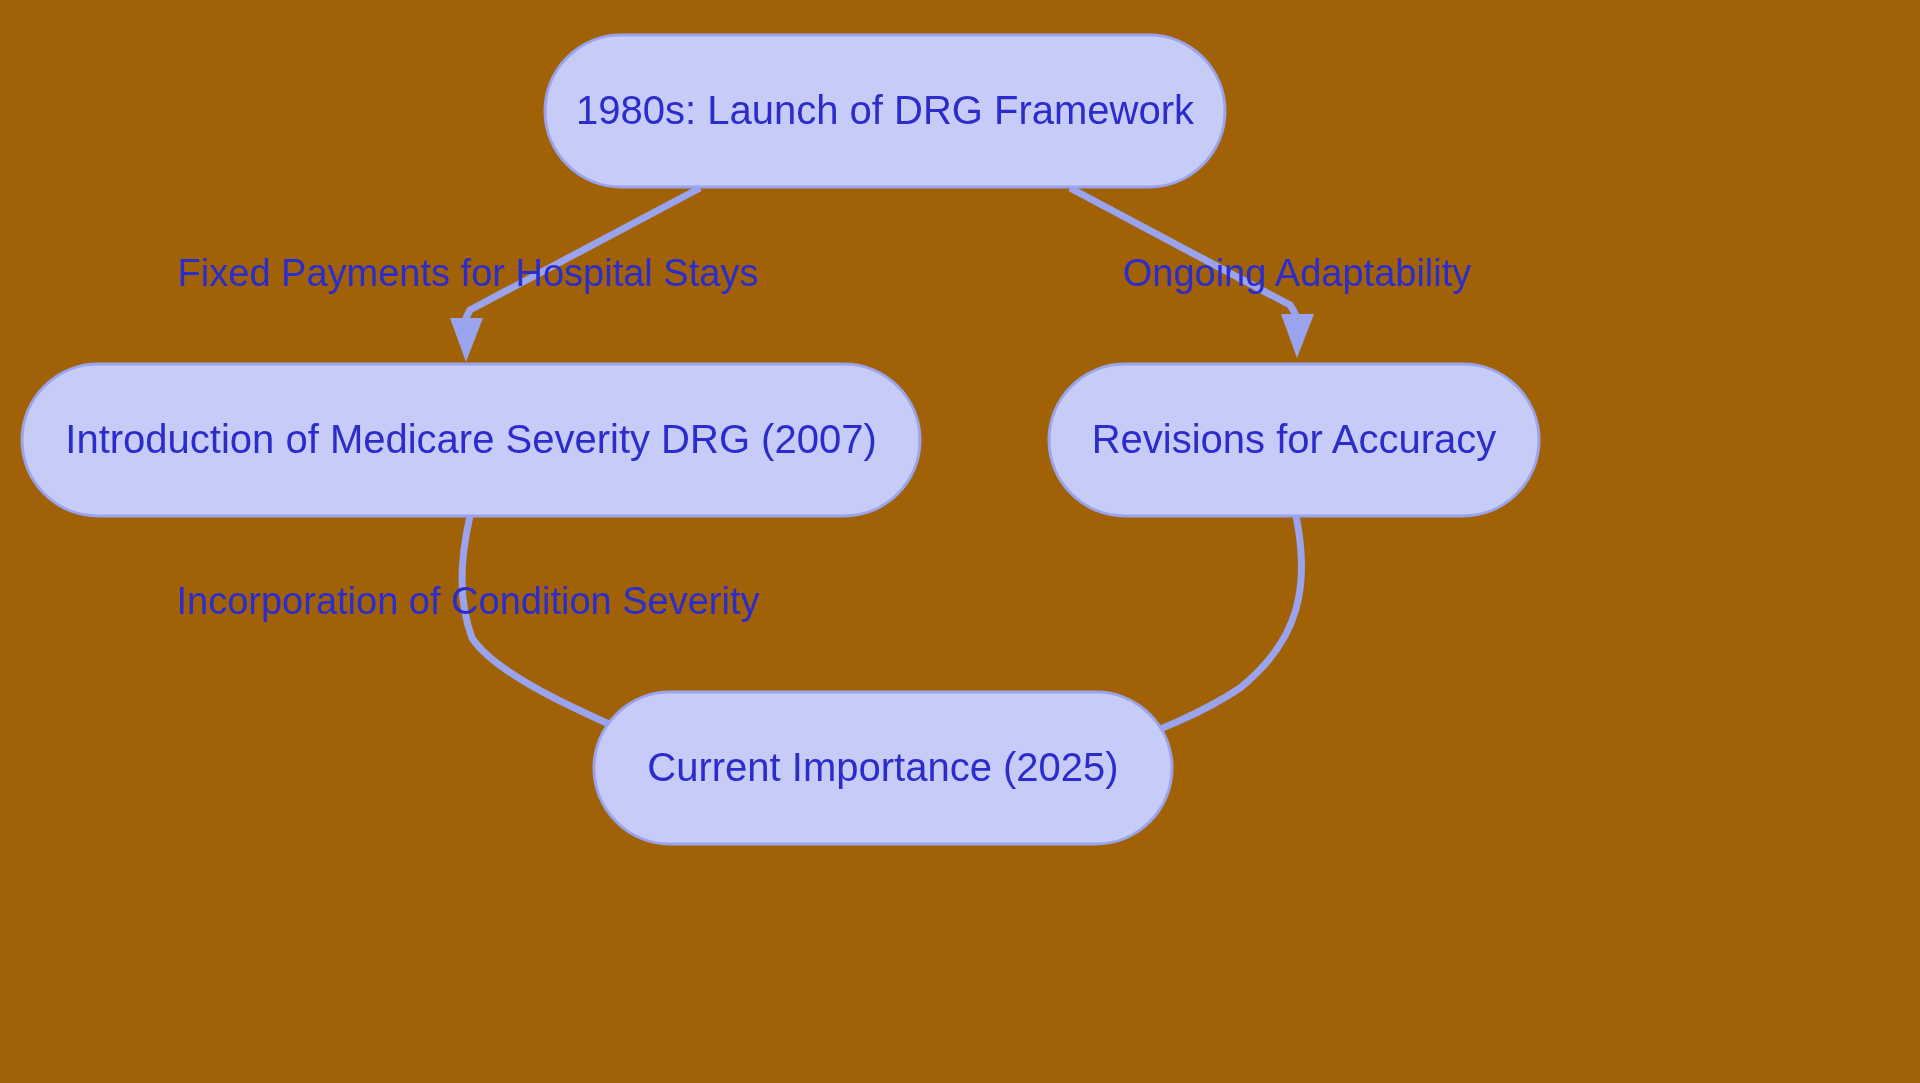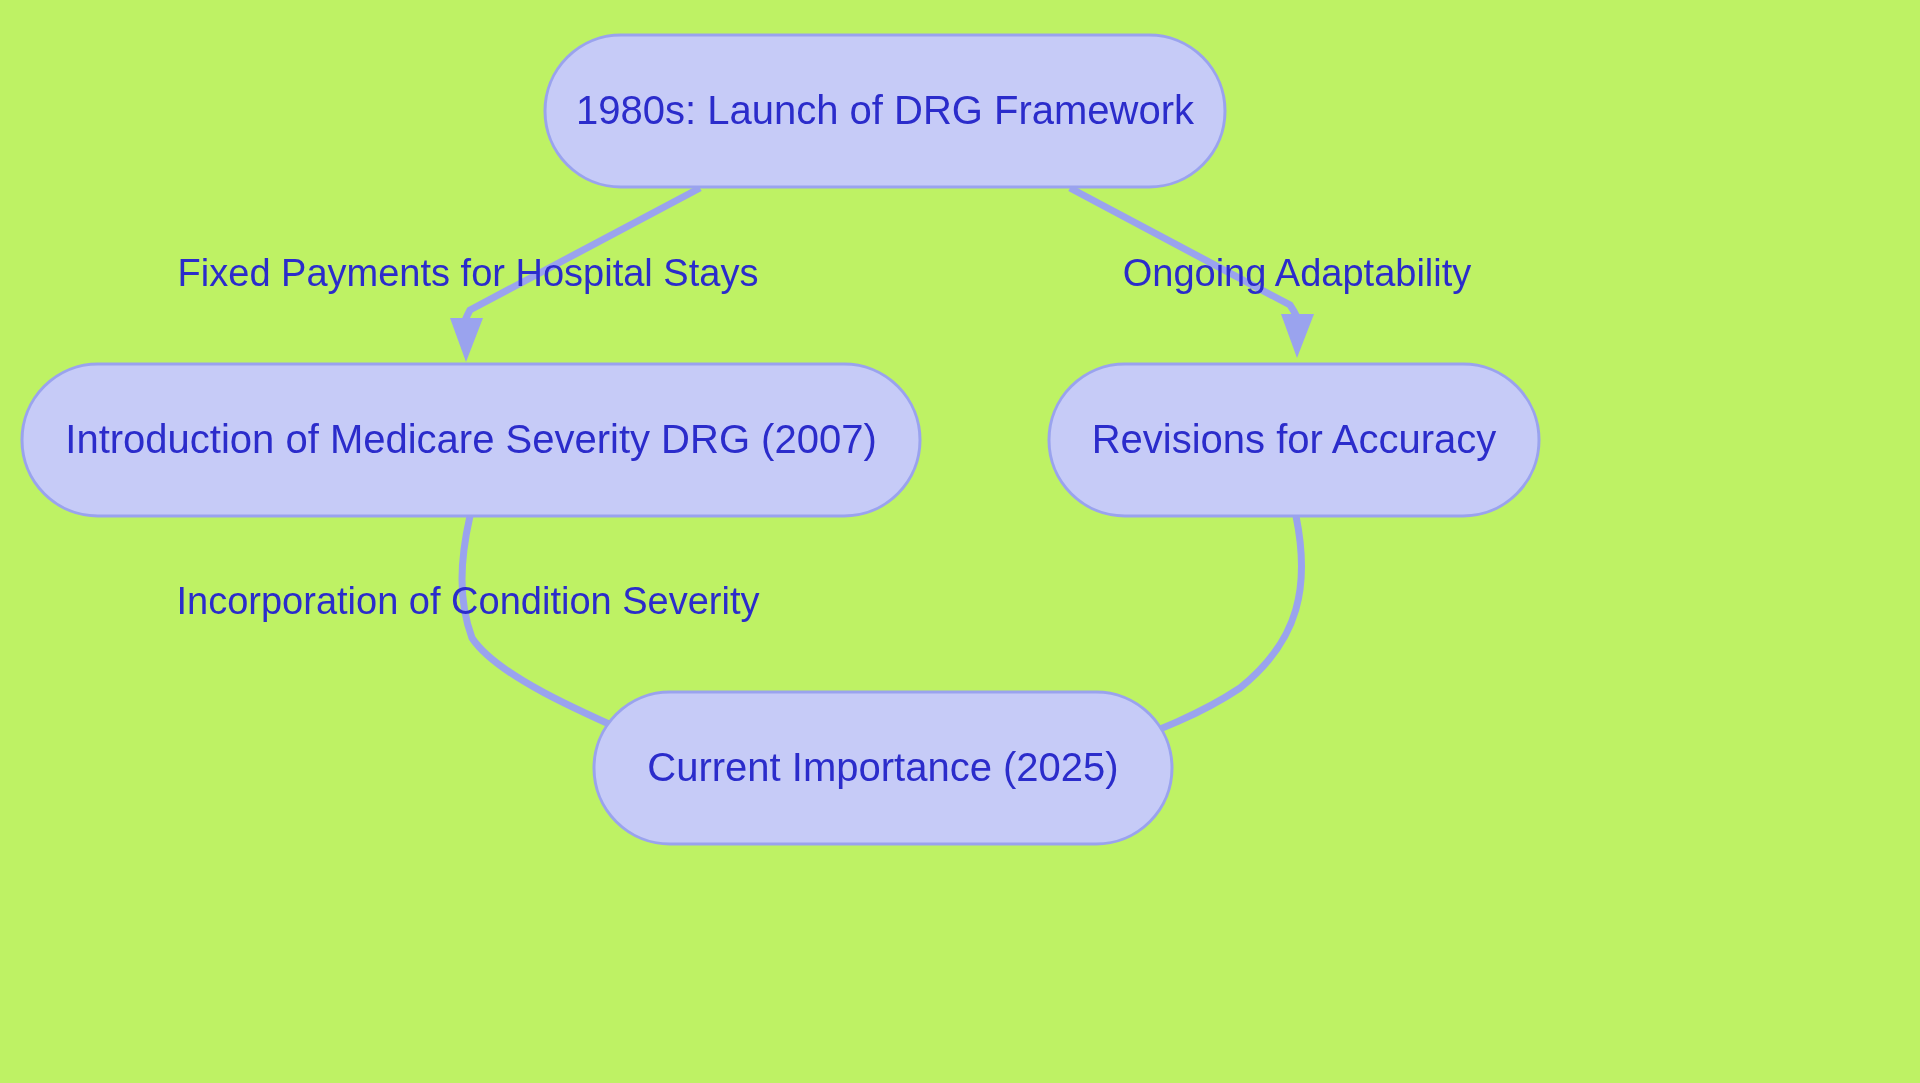"1980s: Launch of DRG Framework" #diagram-root { background: #bef264 -> #a16207 }
